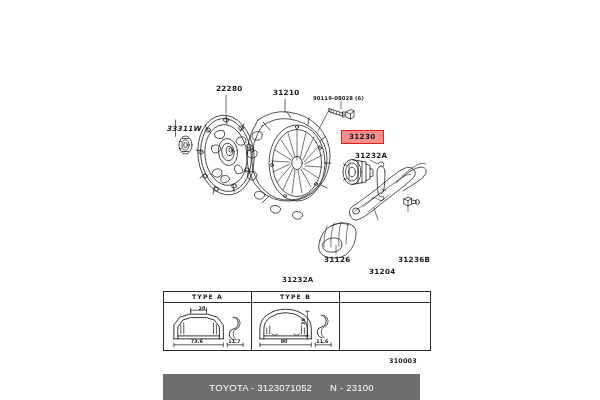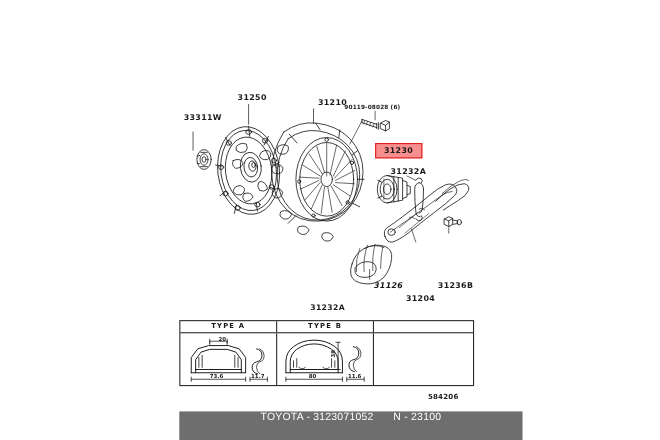"31250" div.lbl { text: 31250 -> 22280 }
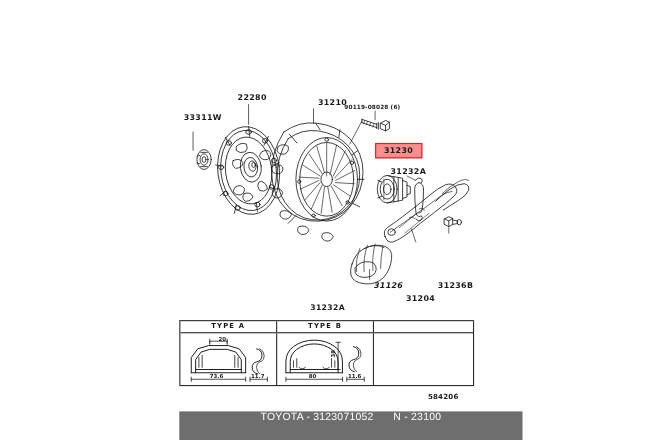"31210" div.lbl { left: 289px -> 273px }
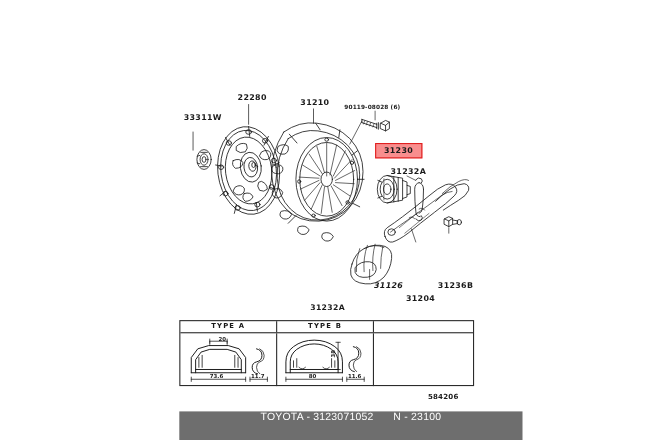"33311W" div.lbl { font-style: none -> italic; top: 103px -> 125px }
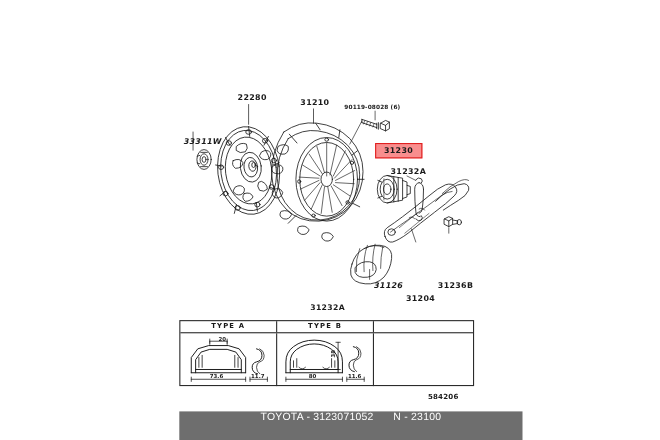"31126" div.lbl { font-style: italic -> none; left: 340px -> 324px }
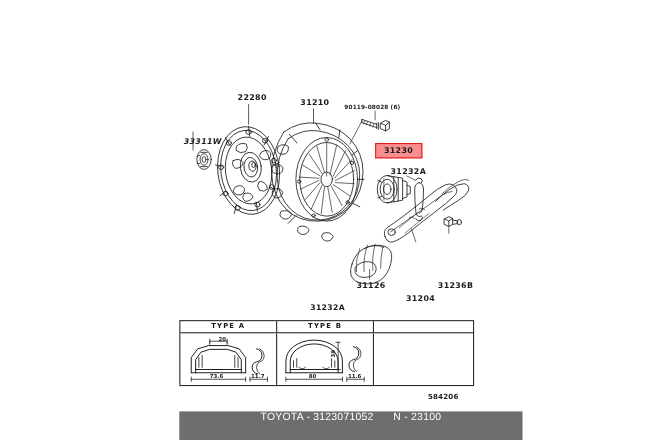"584206" div.sheet-code { text: 584206 -> 310003 }
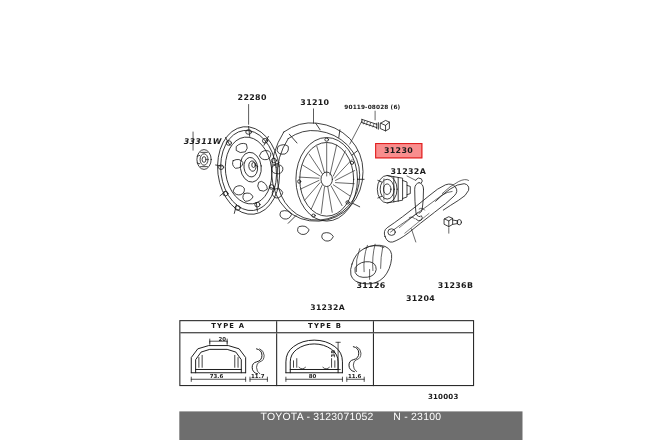"TOYOTA - 3123071052" .footer-bar { align-items: none -> center; width: 312px -> 257px }
